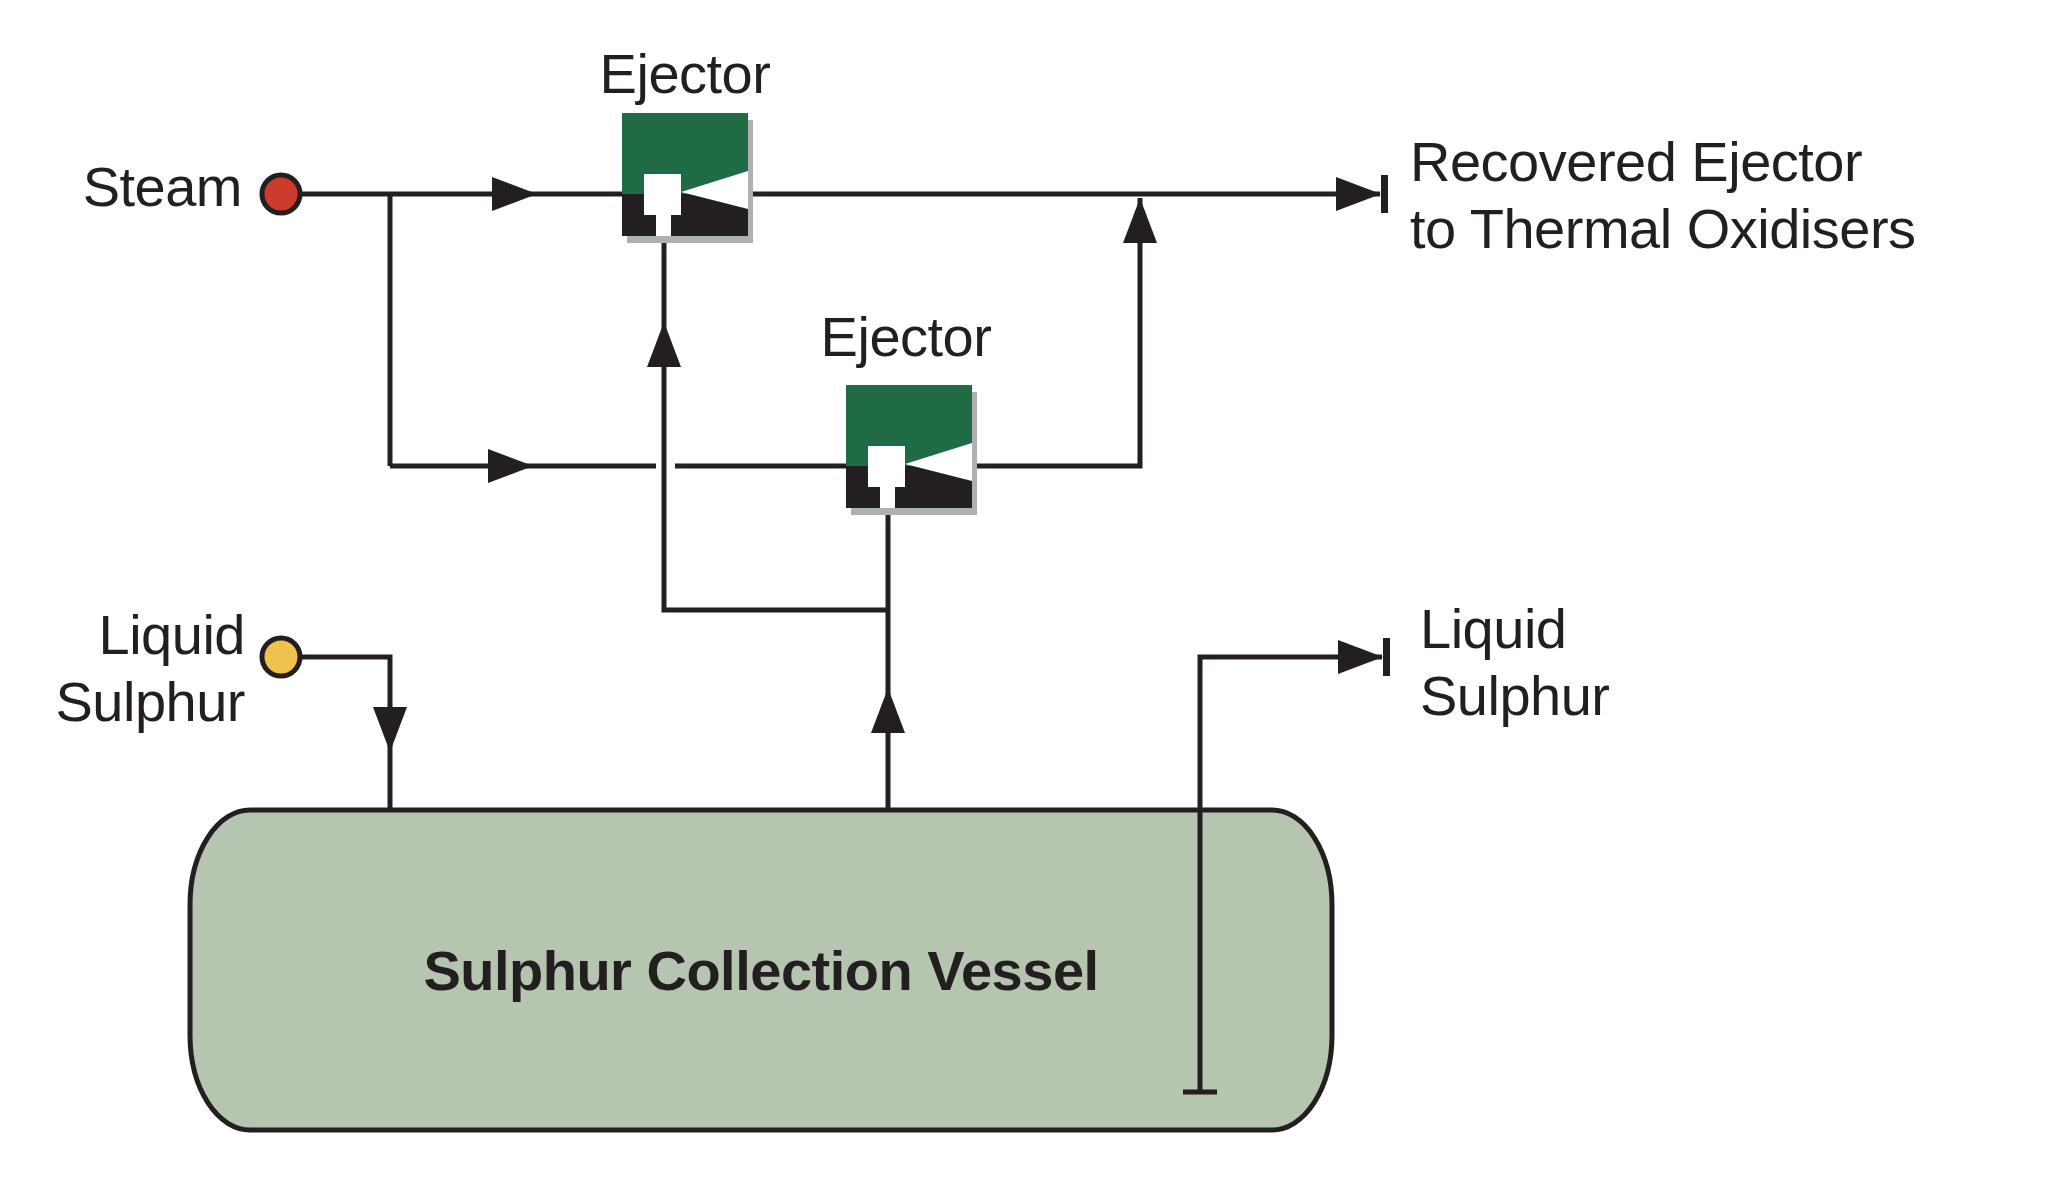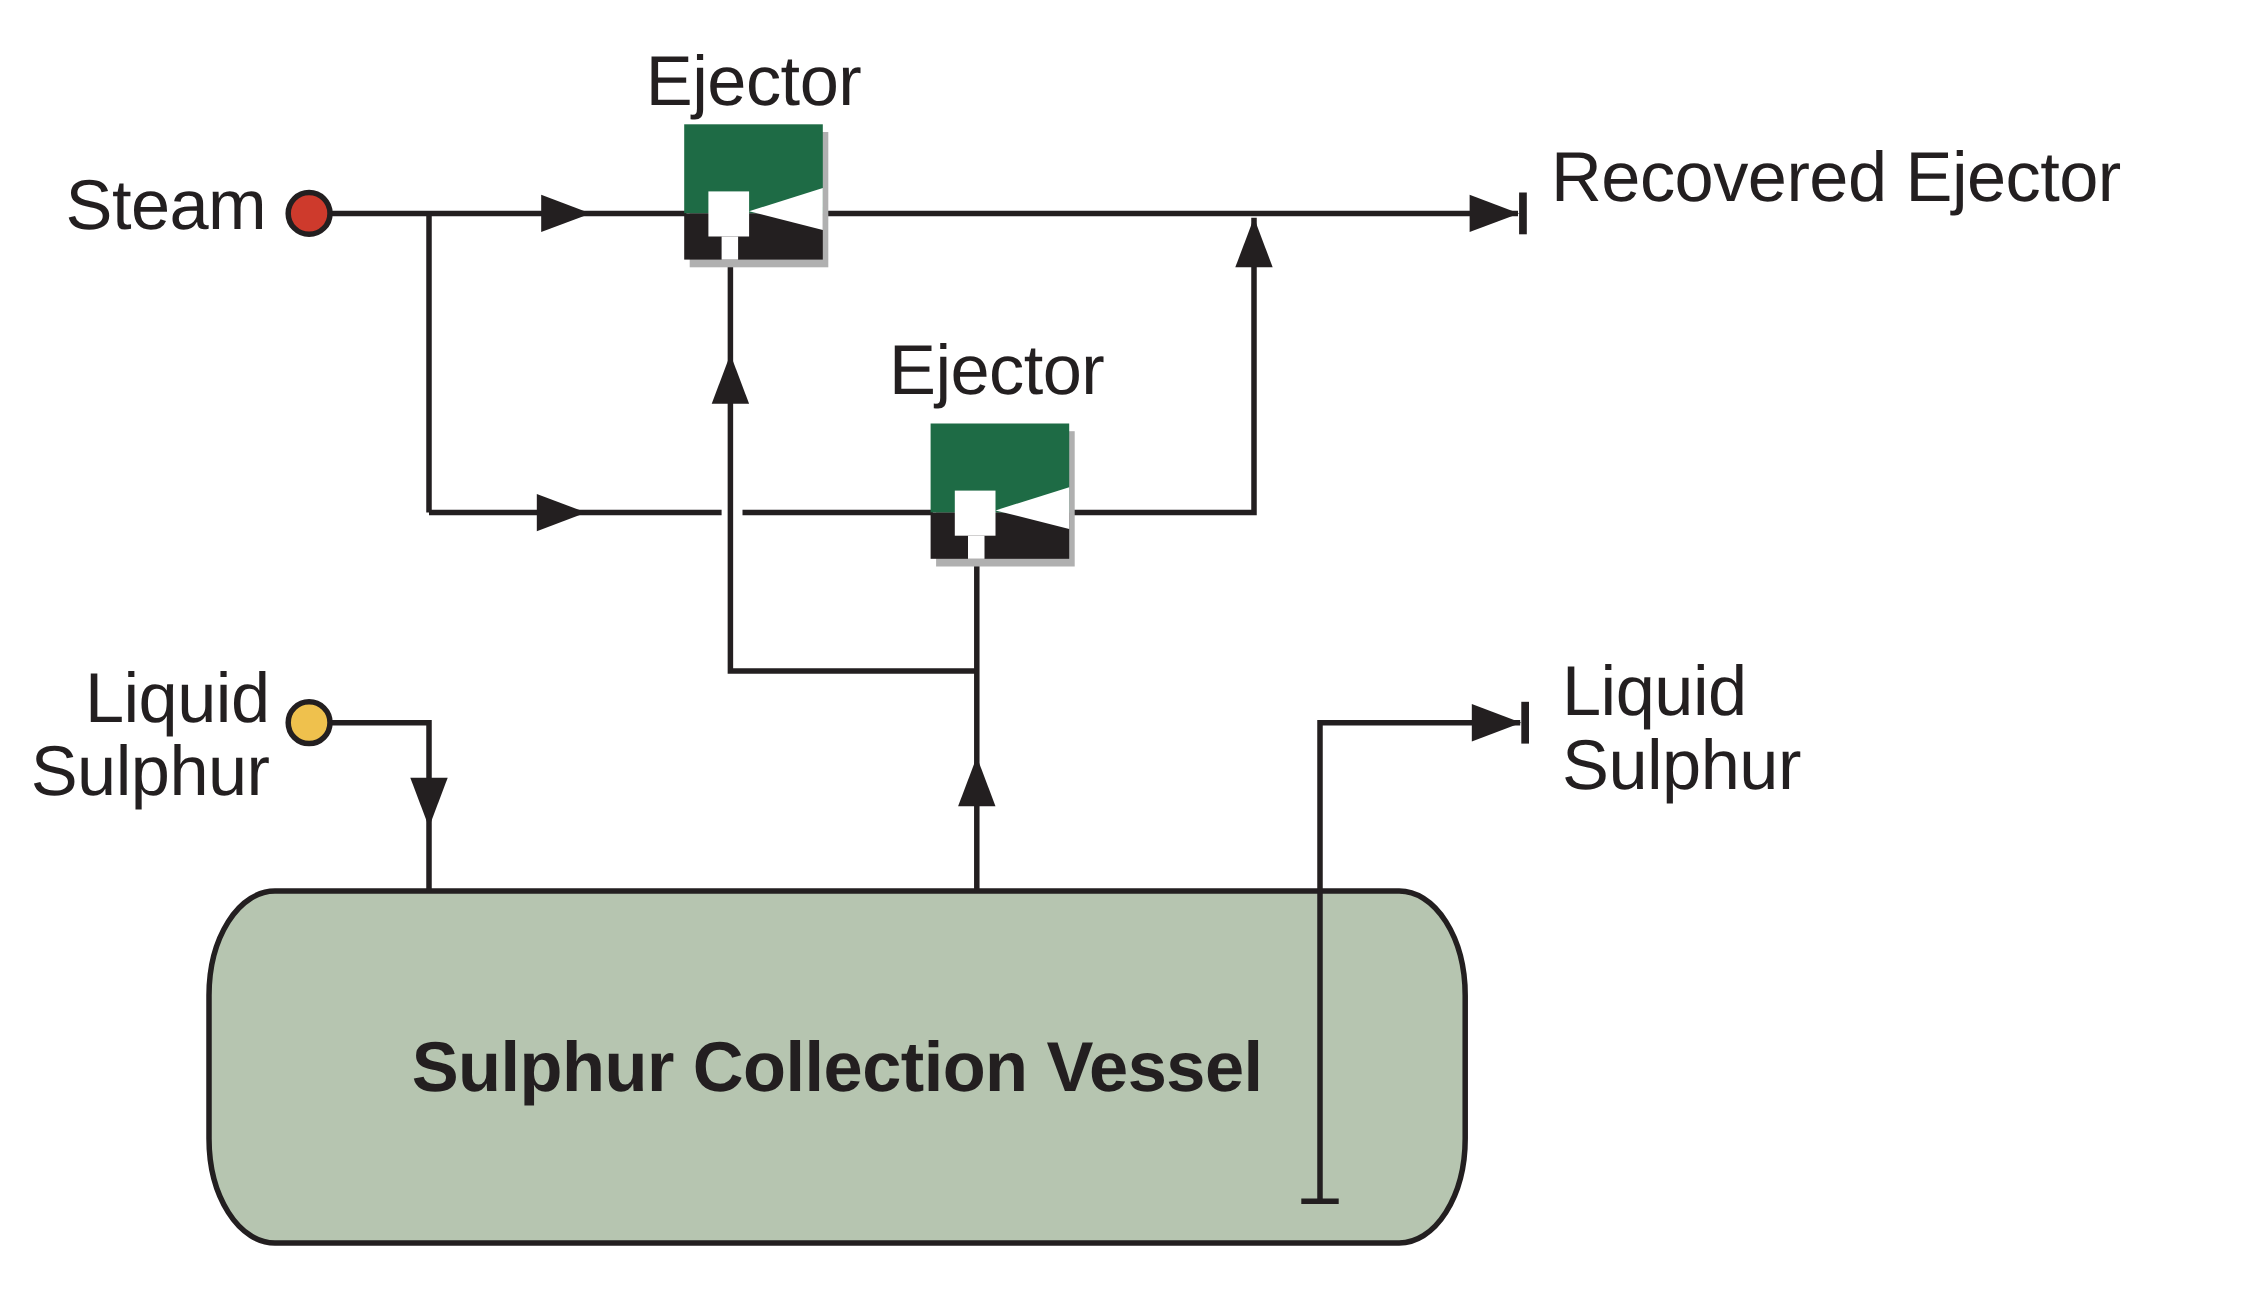"Ejector" .label { font-size: 64px -> 56px }
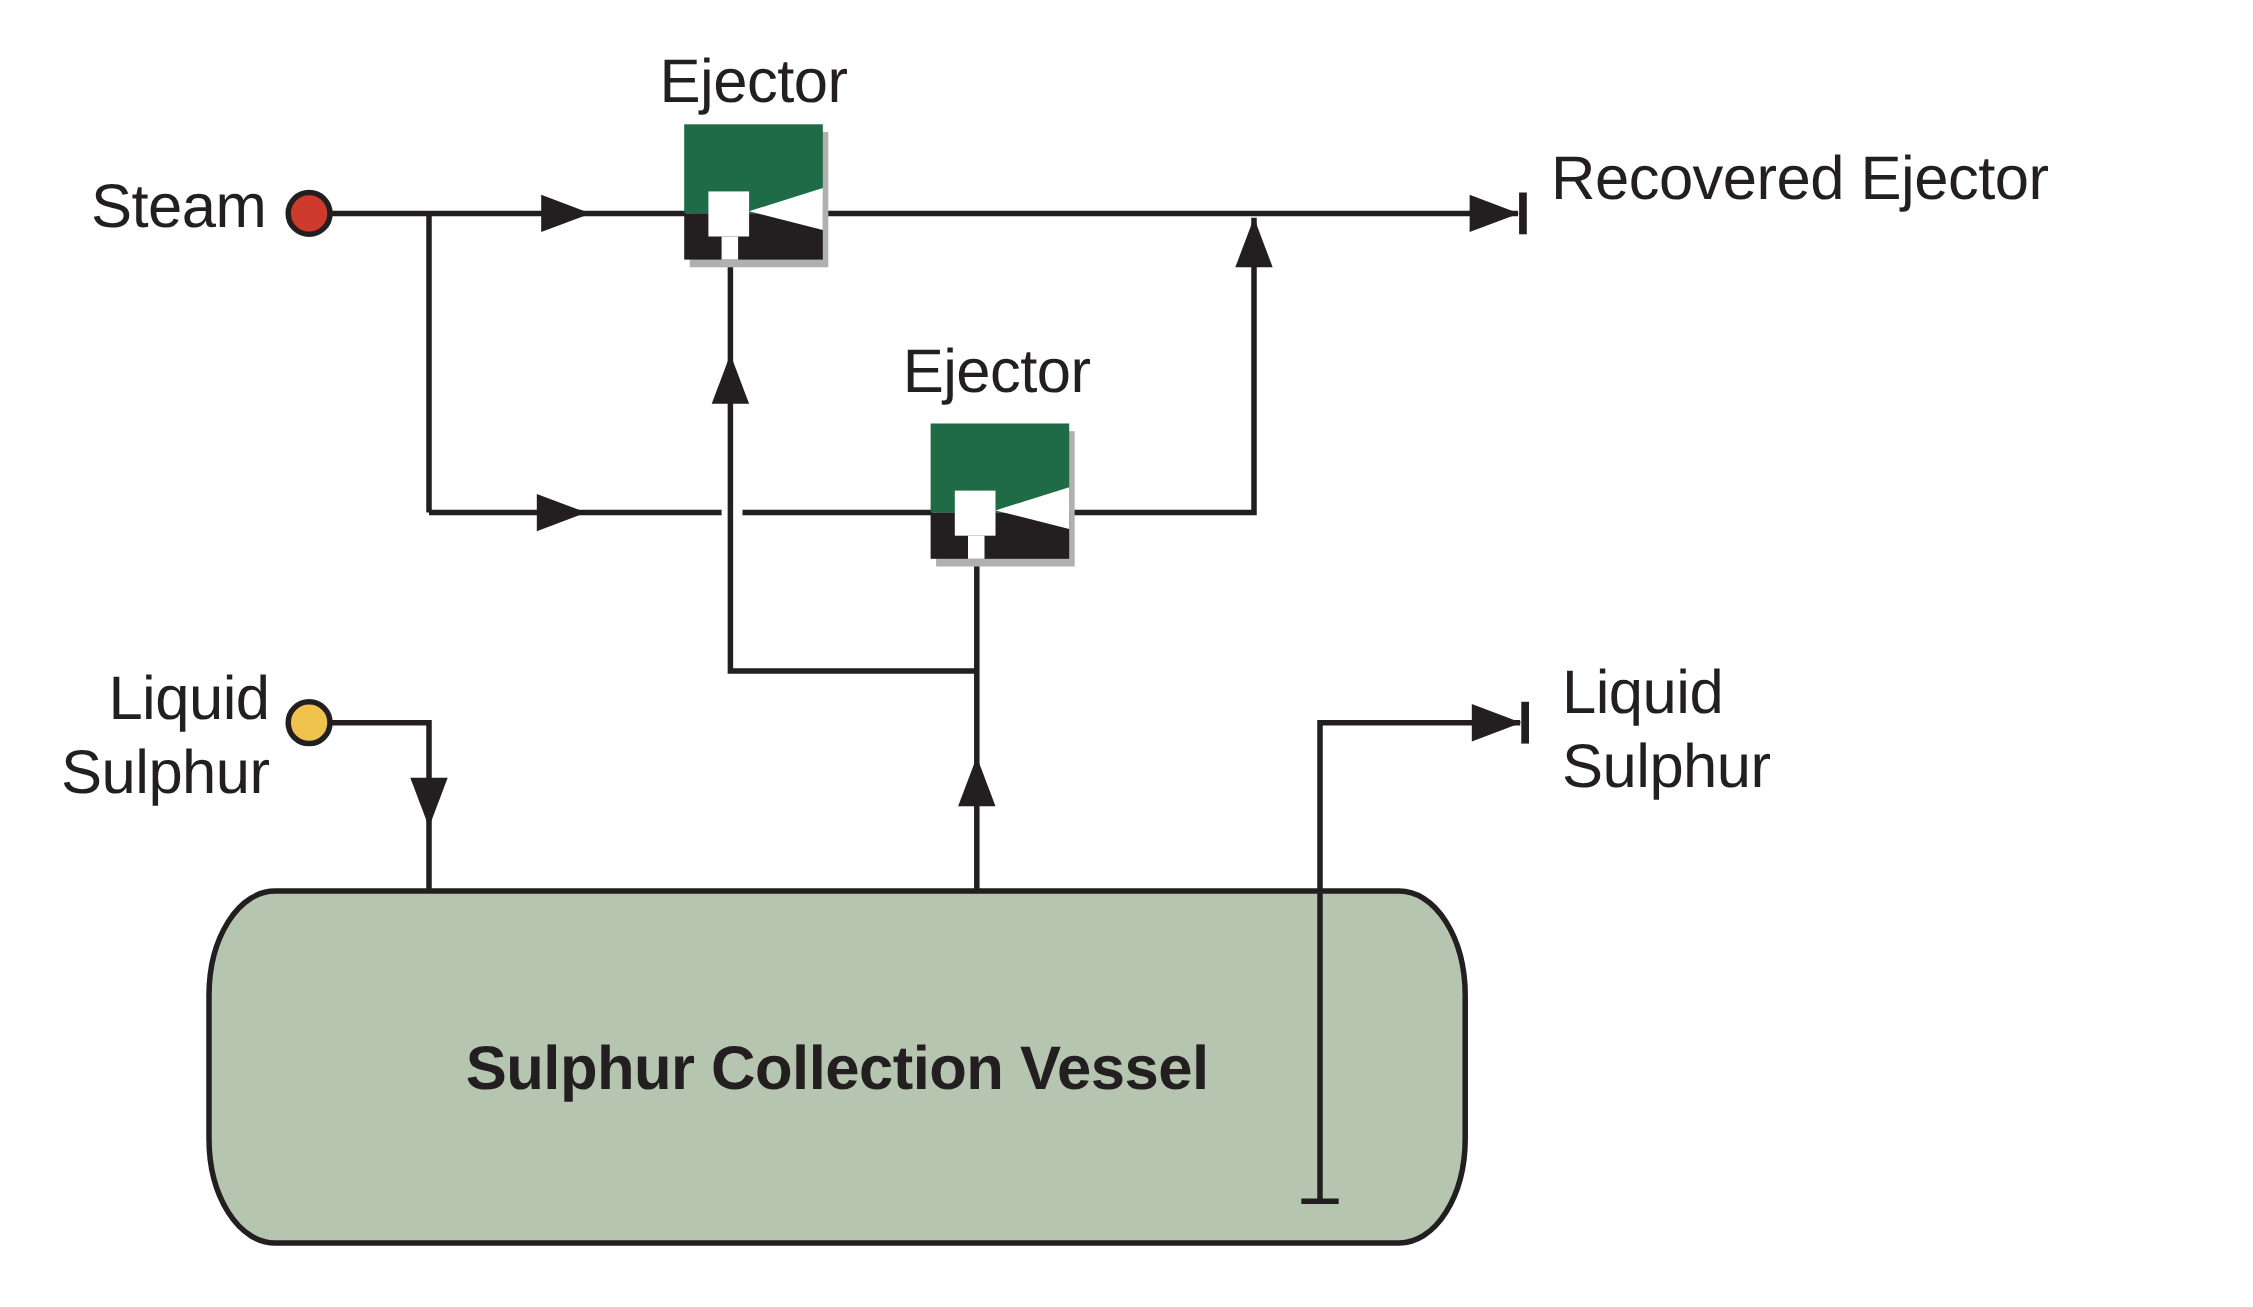"to Thermal Oxidisers" div { html: none -> <div>to Thermal Oxidisers</div> }
